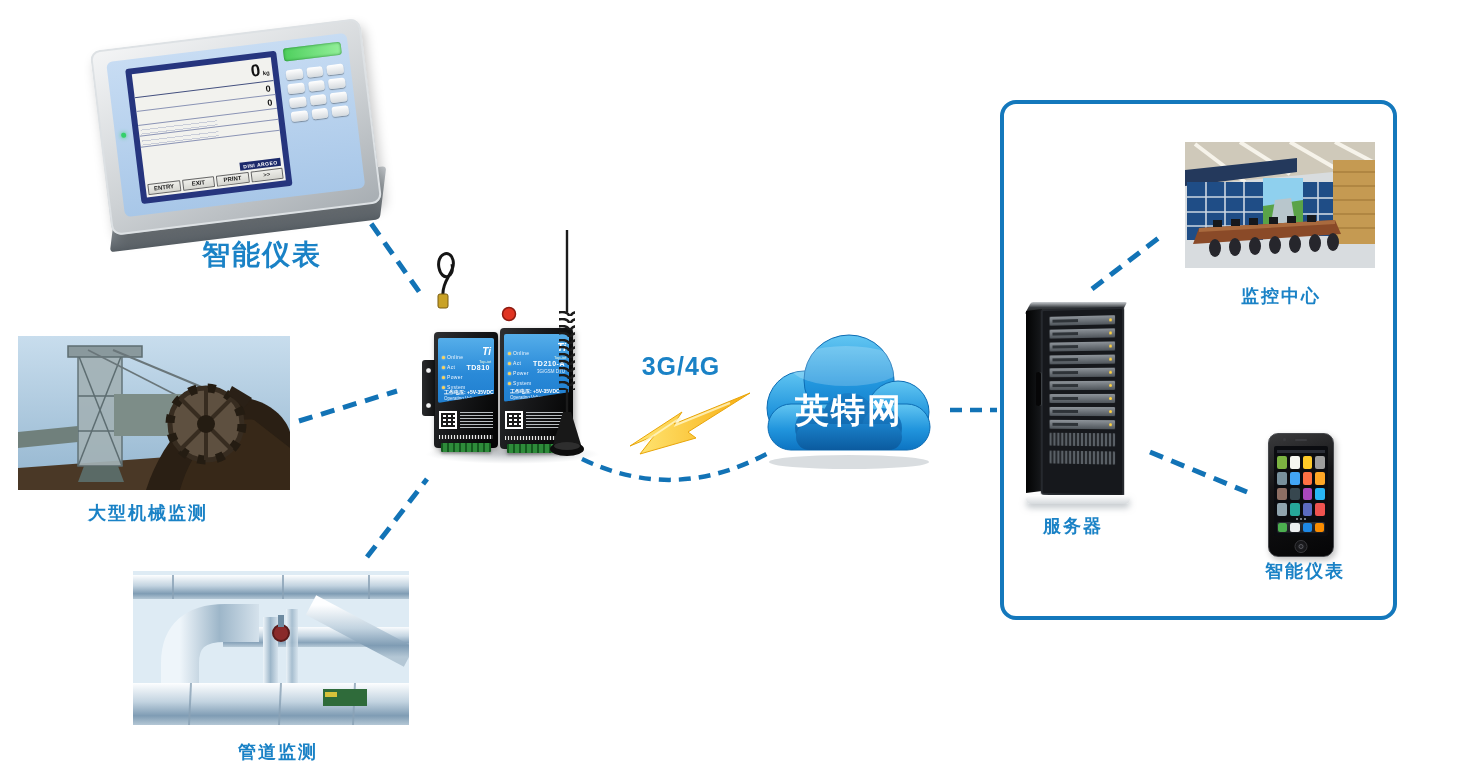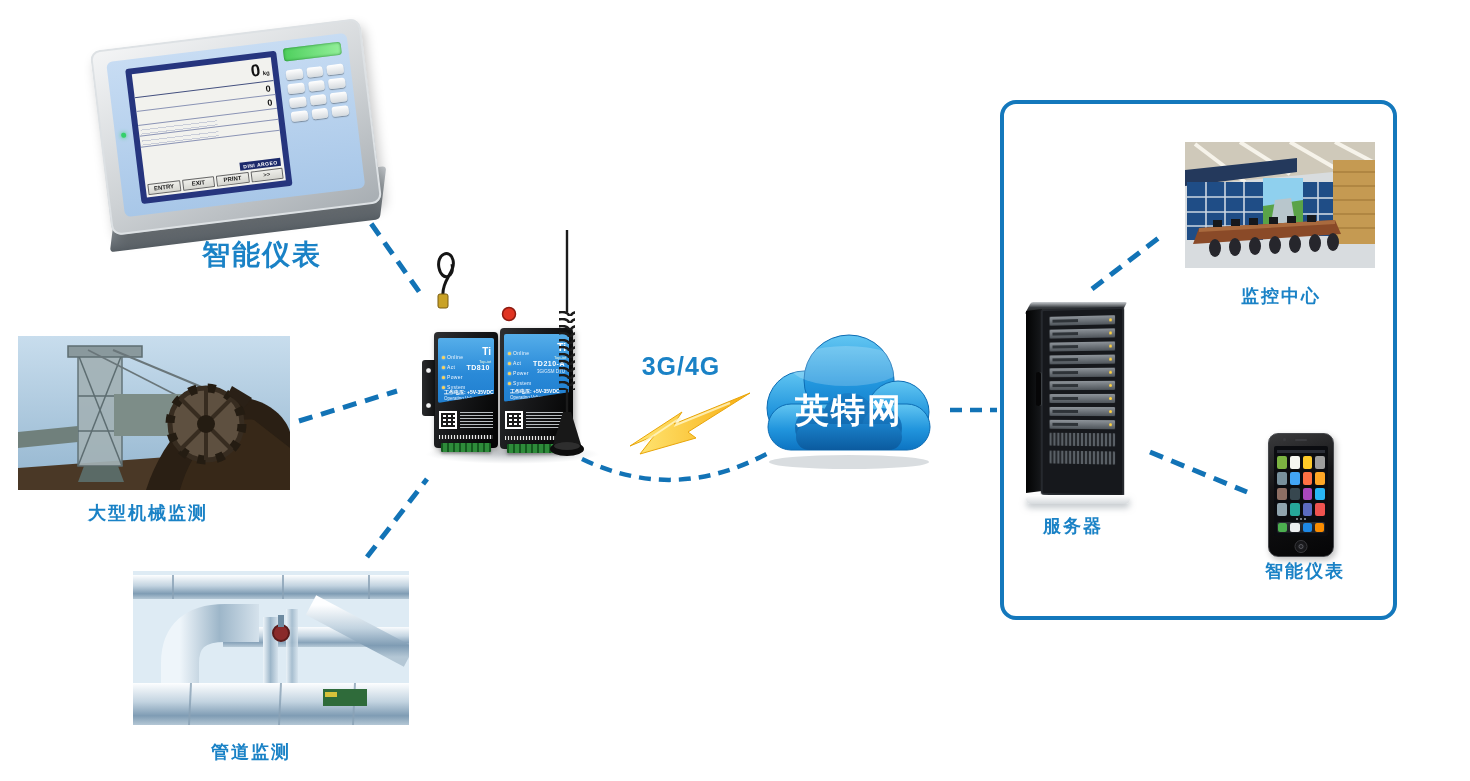"Ti" .ti { font-style: none -> italic }
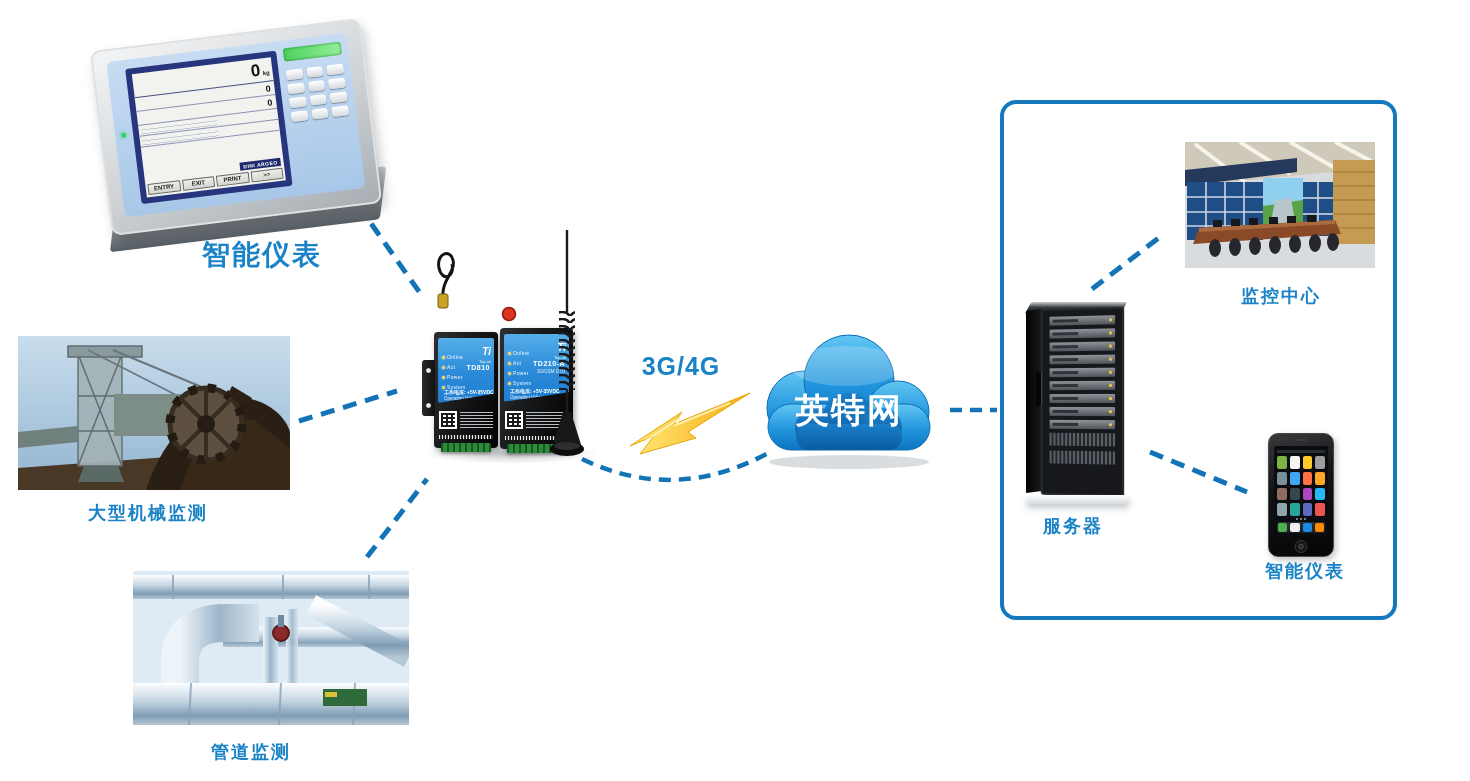"管道监测" div.label { left: 251px -> 278px }
